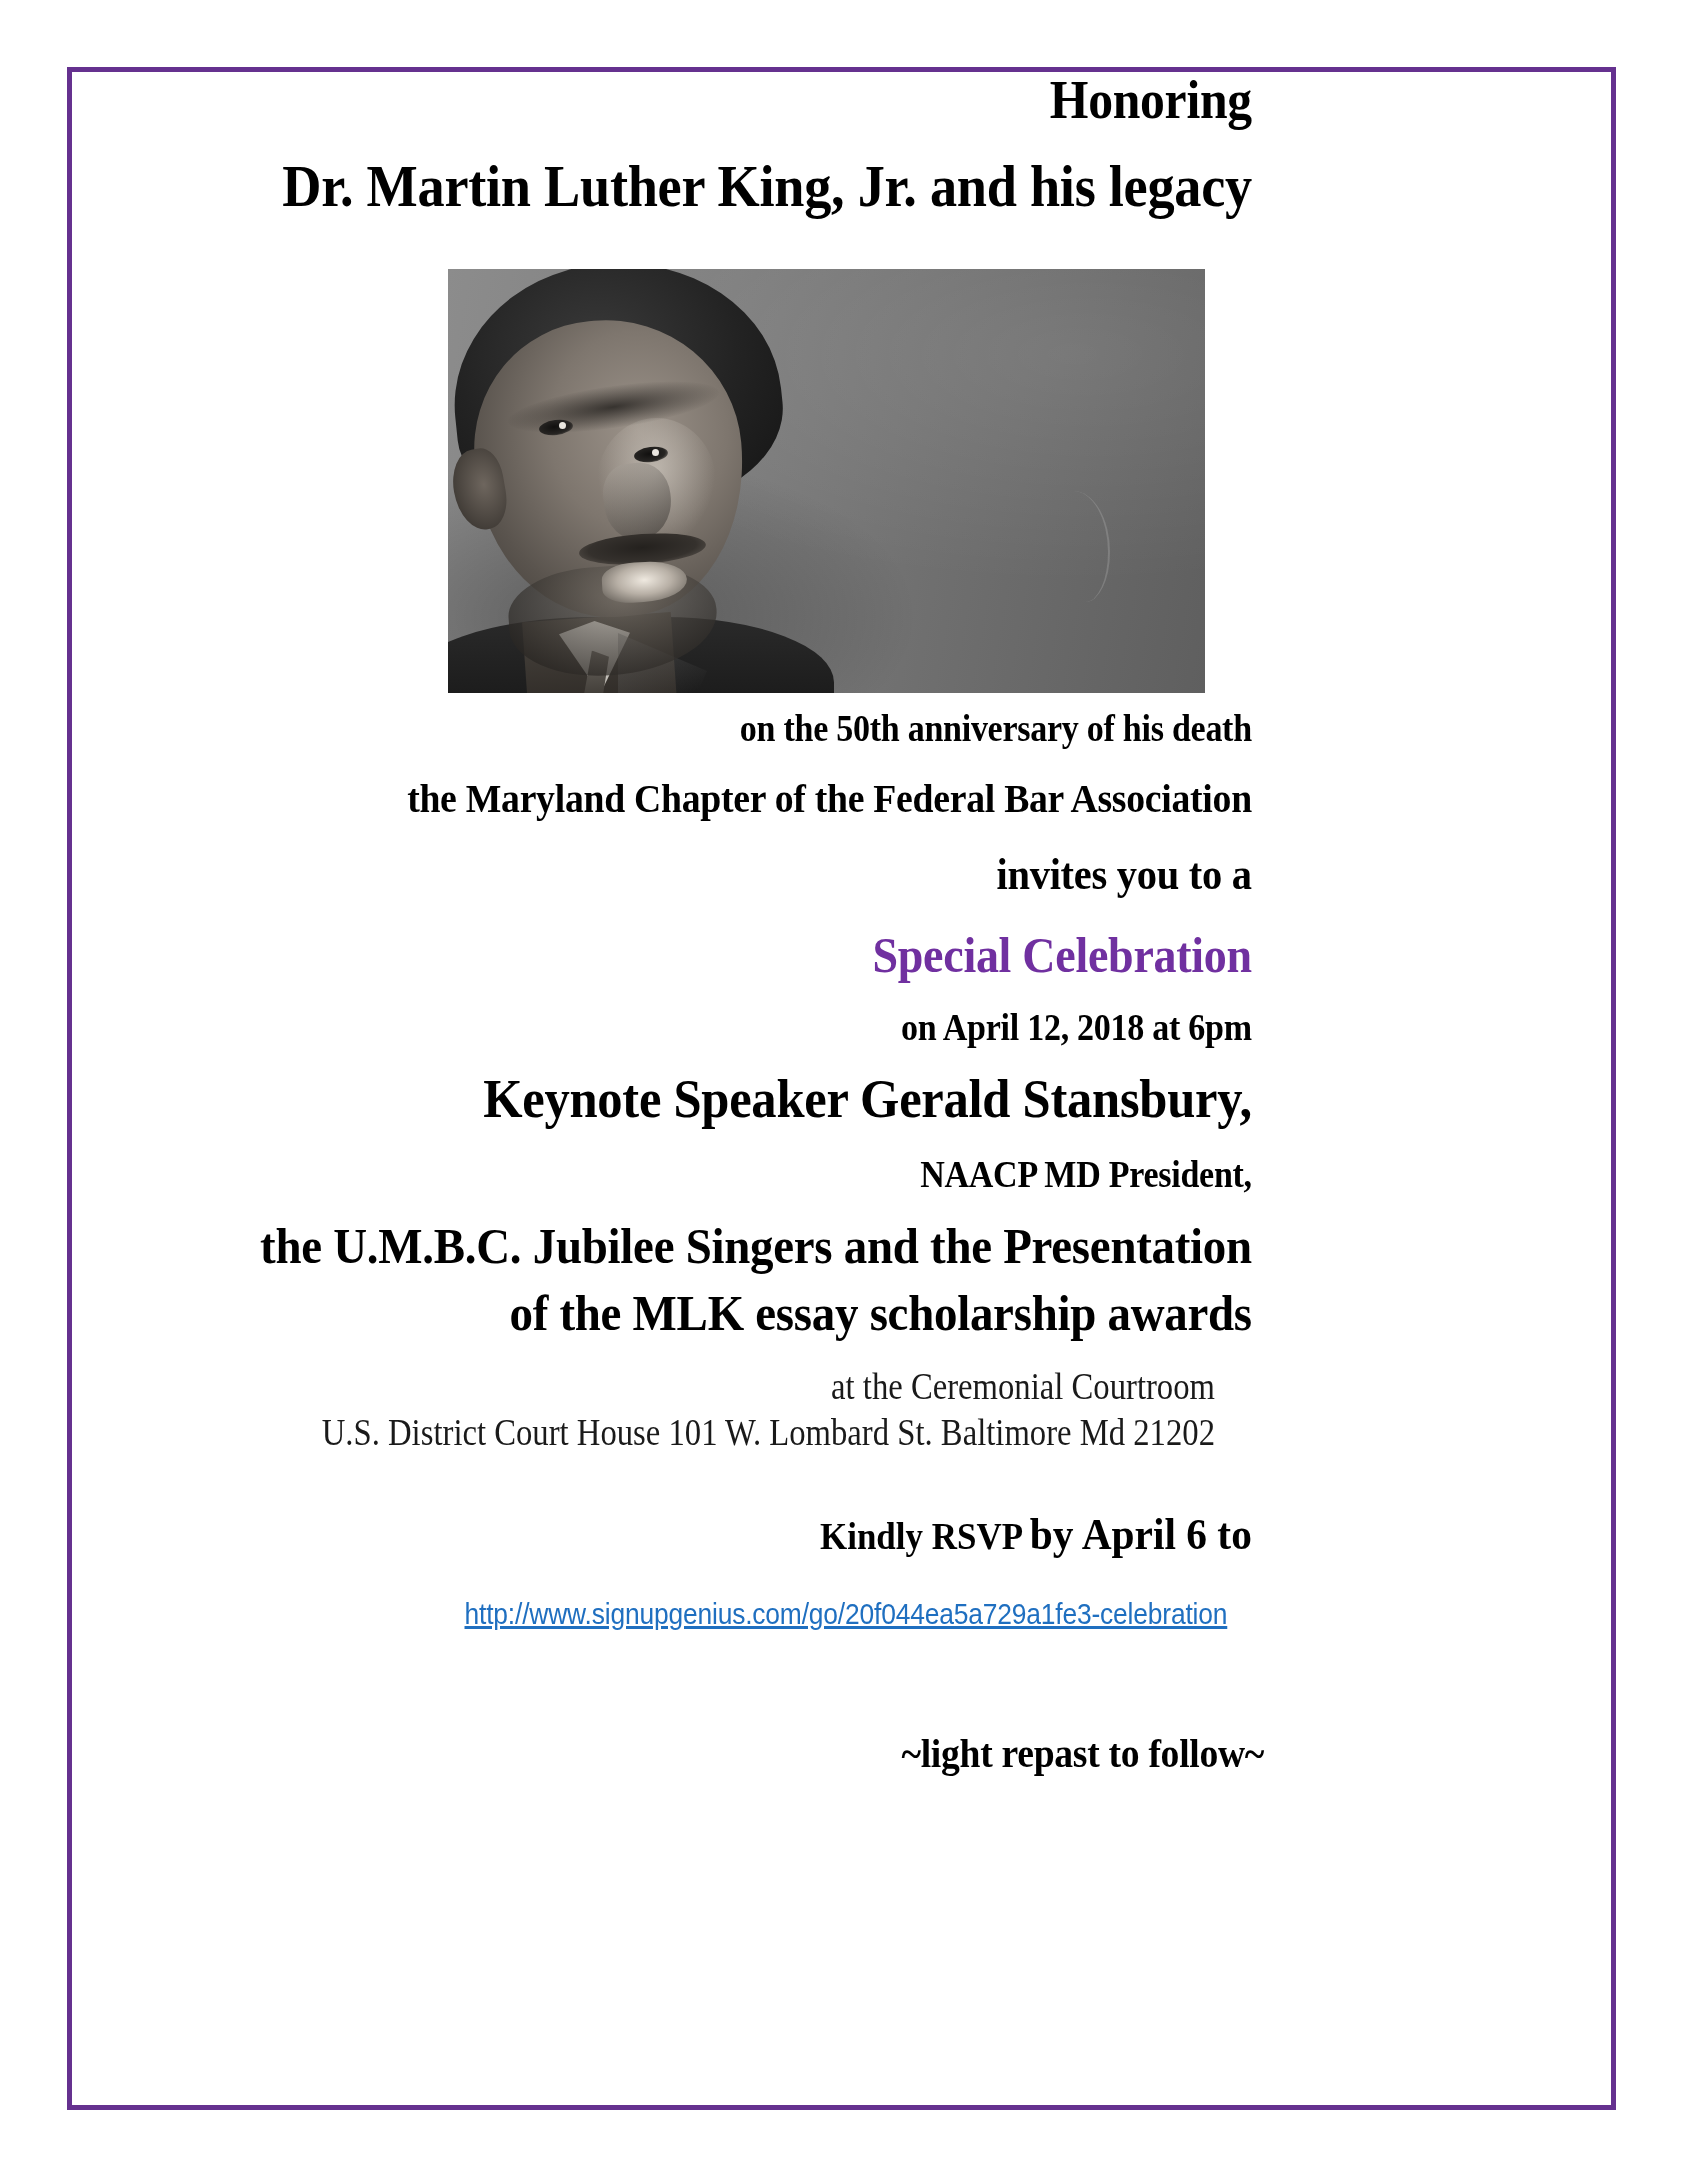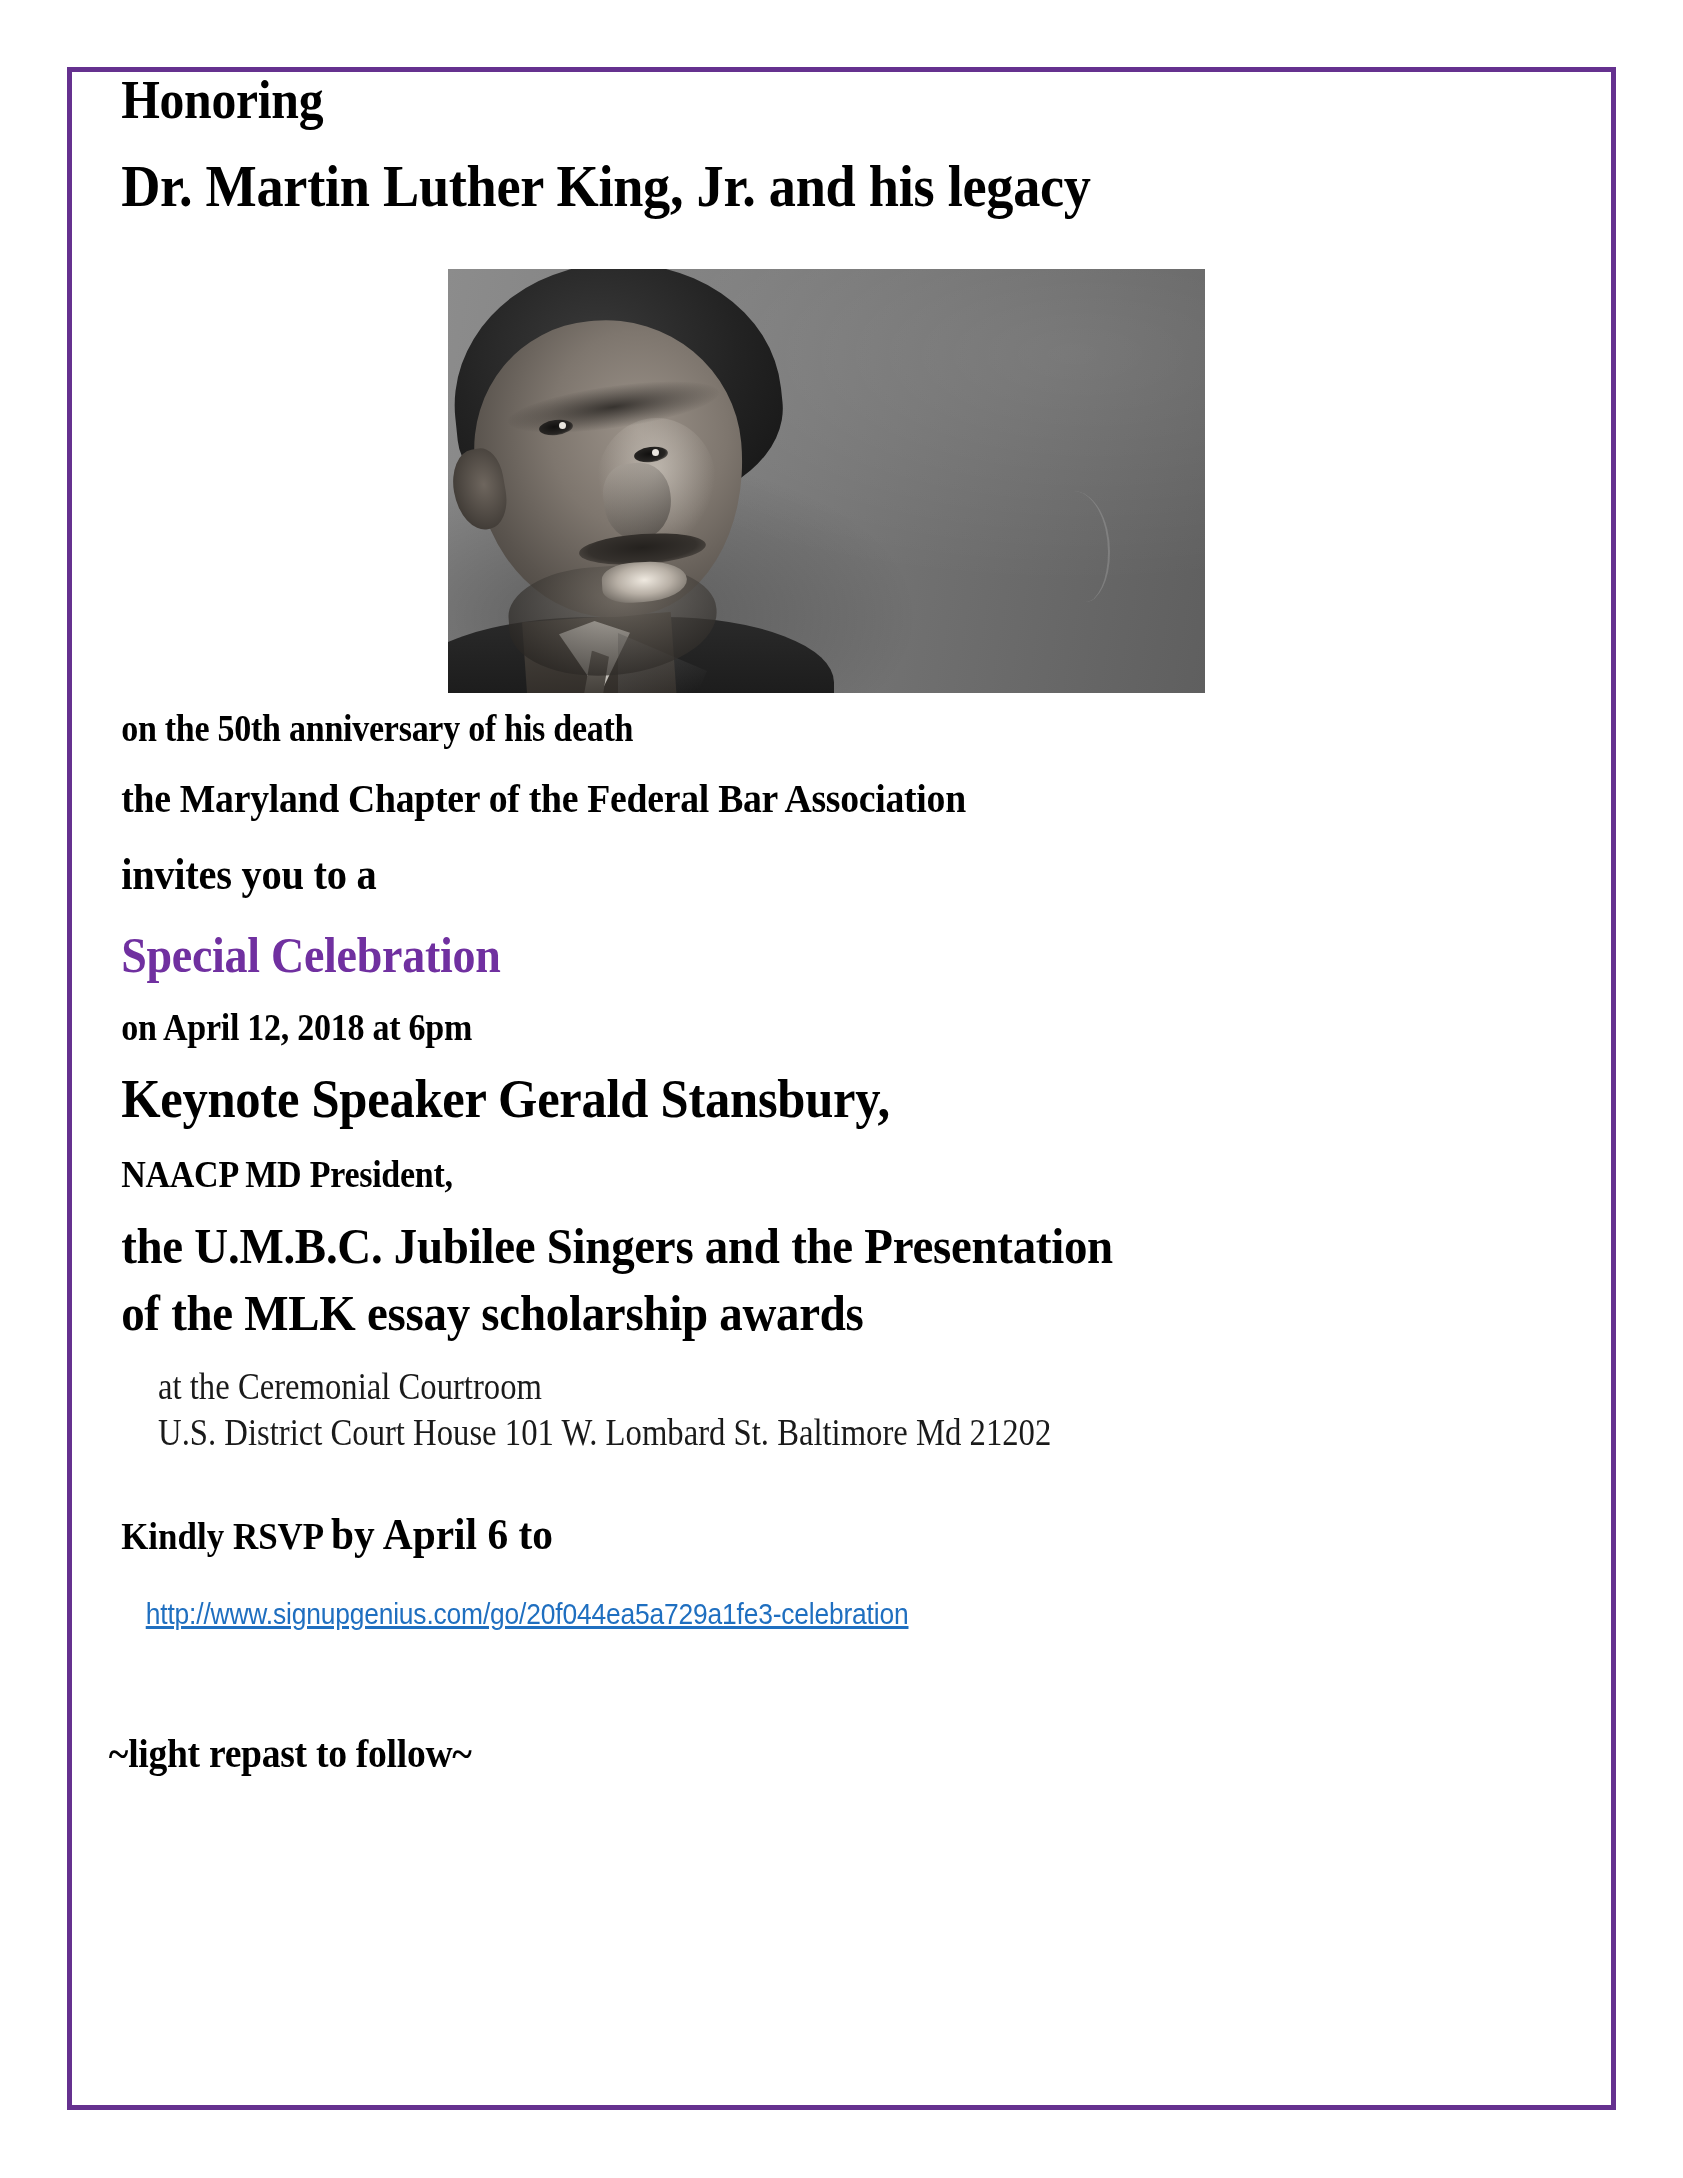"Honoring" .content { text-align: left -> right }
